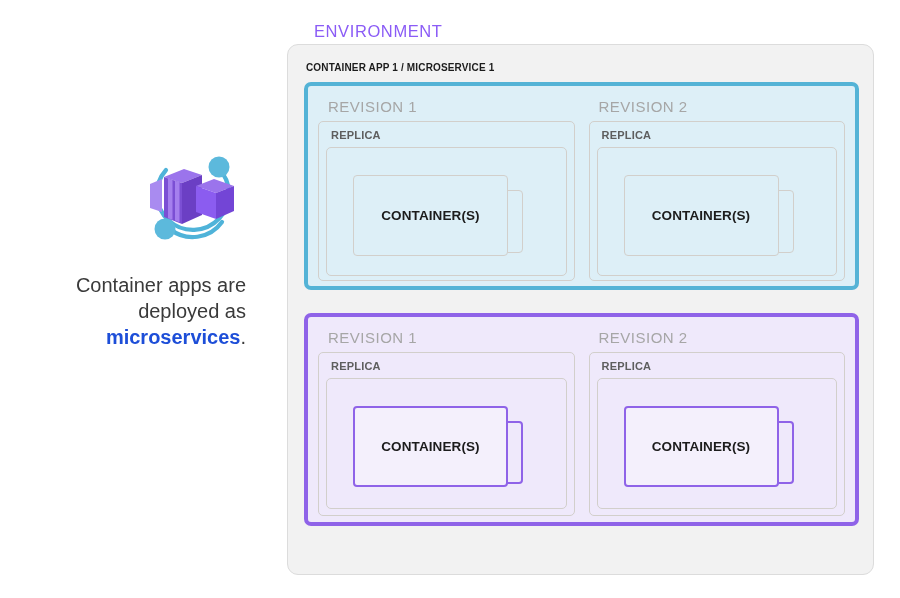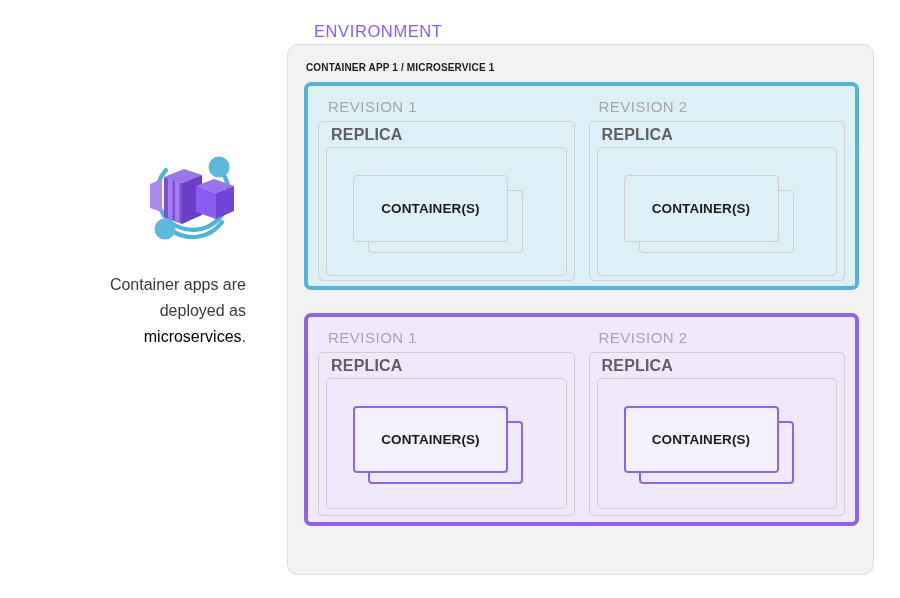"REPLICA" .replica-label { font-size: 16px -> 11px }
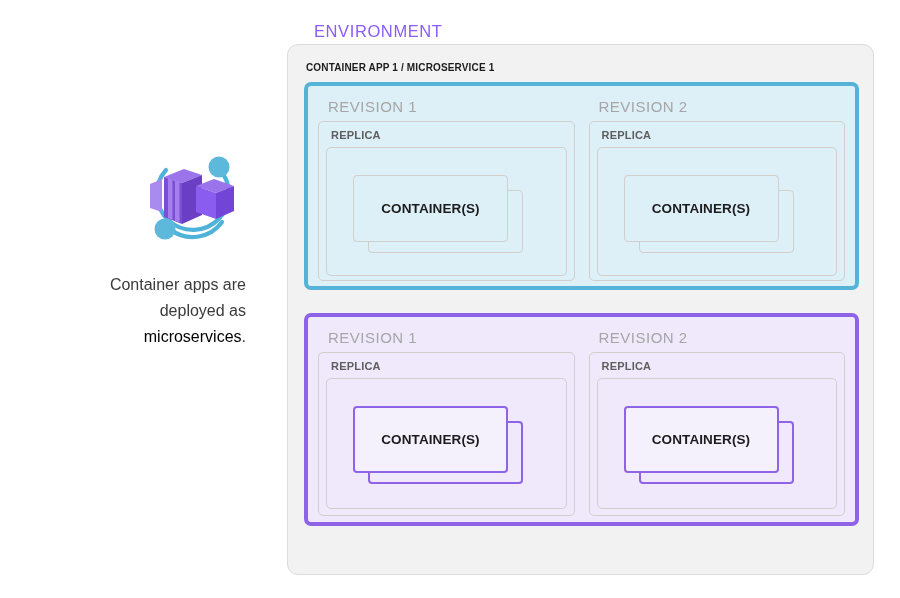"CONTAINER(S)" .card-front { height: 67px -> 81px }
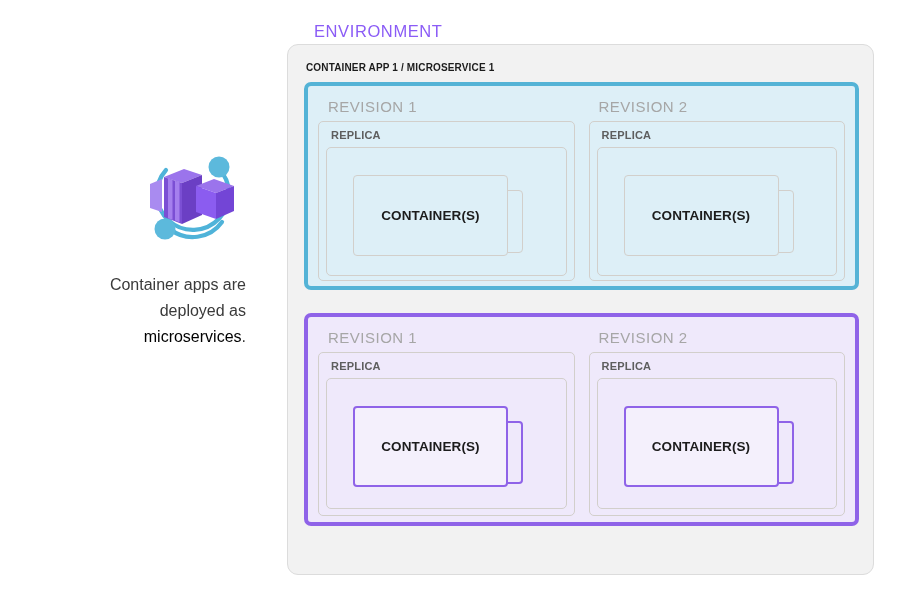"Container apps are" #caption { font-size: 16px -> 20px }
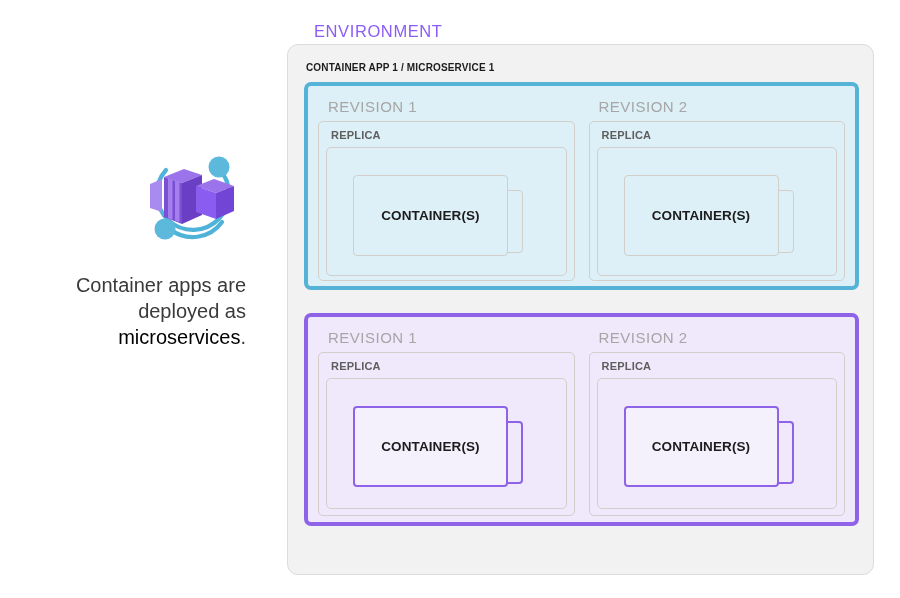"microservices" #caption .bold { color: #000000 -> #1d4ed8; font-weight: normal -> bold }
